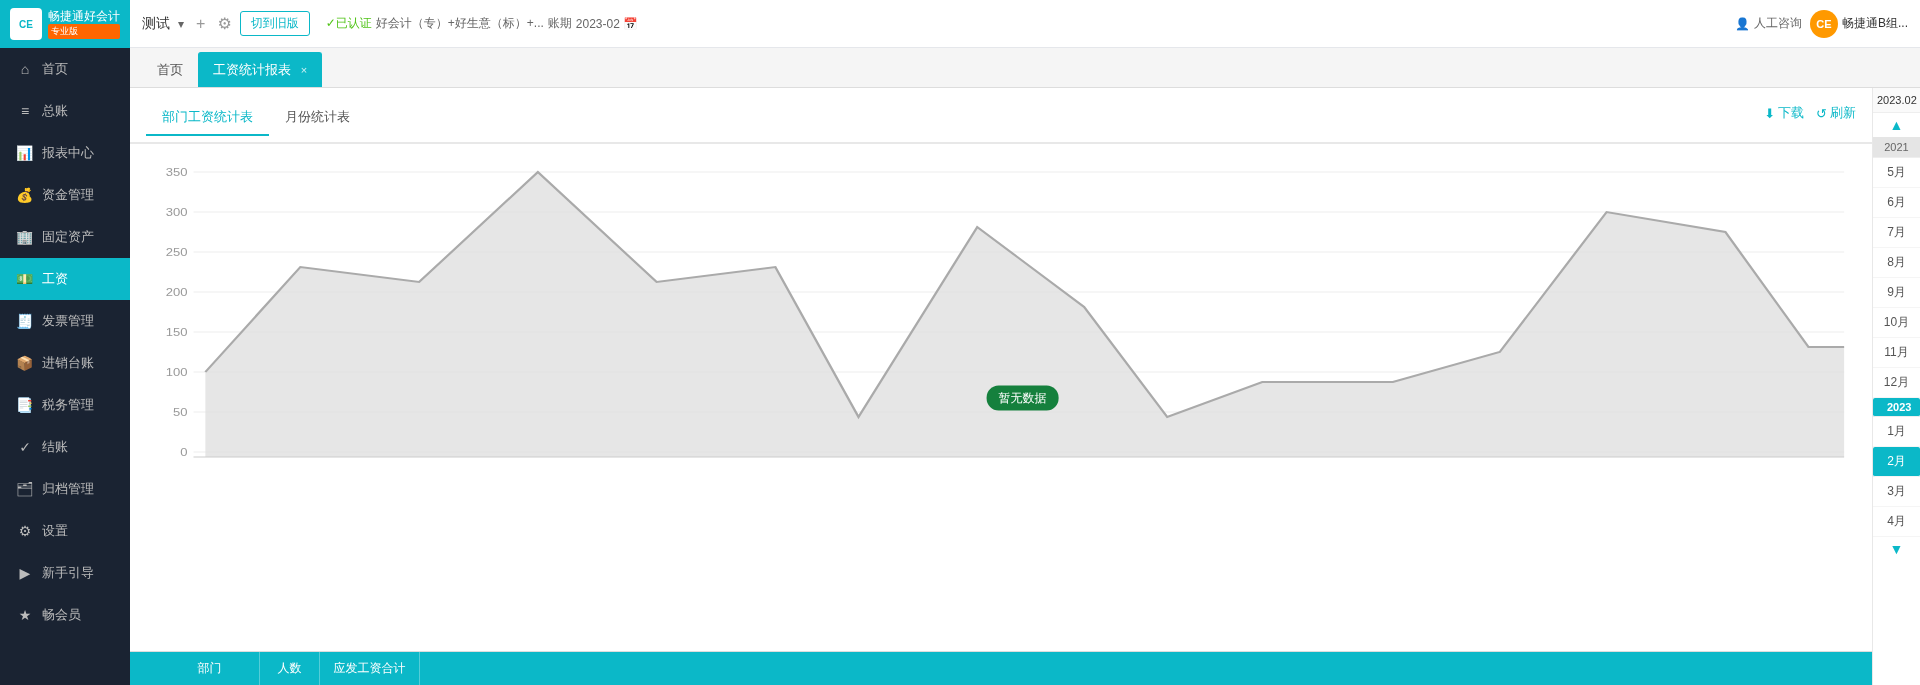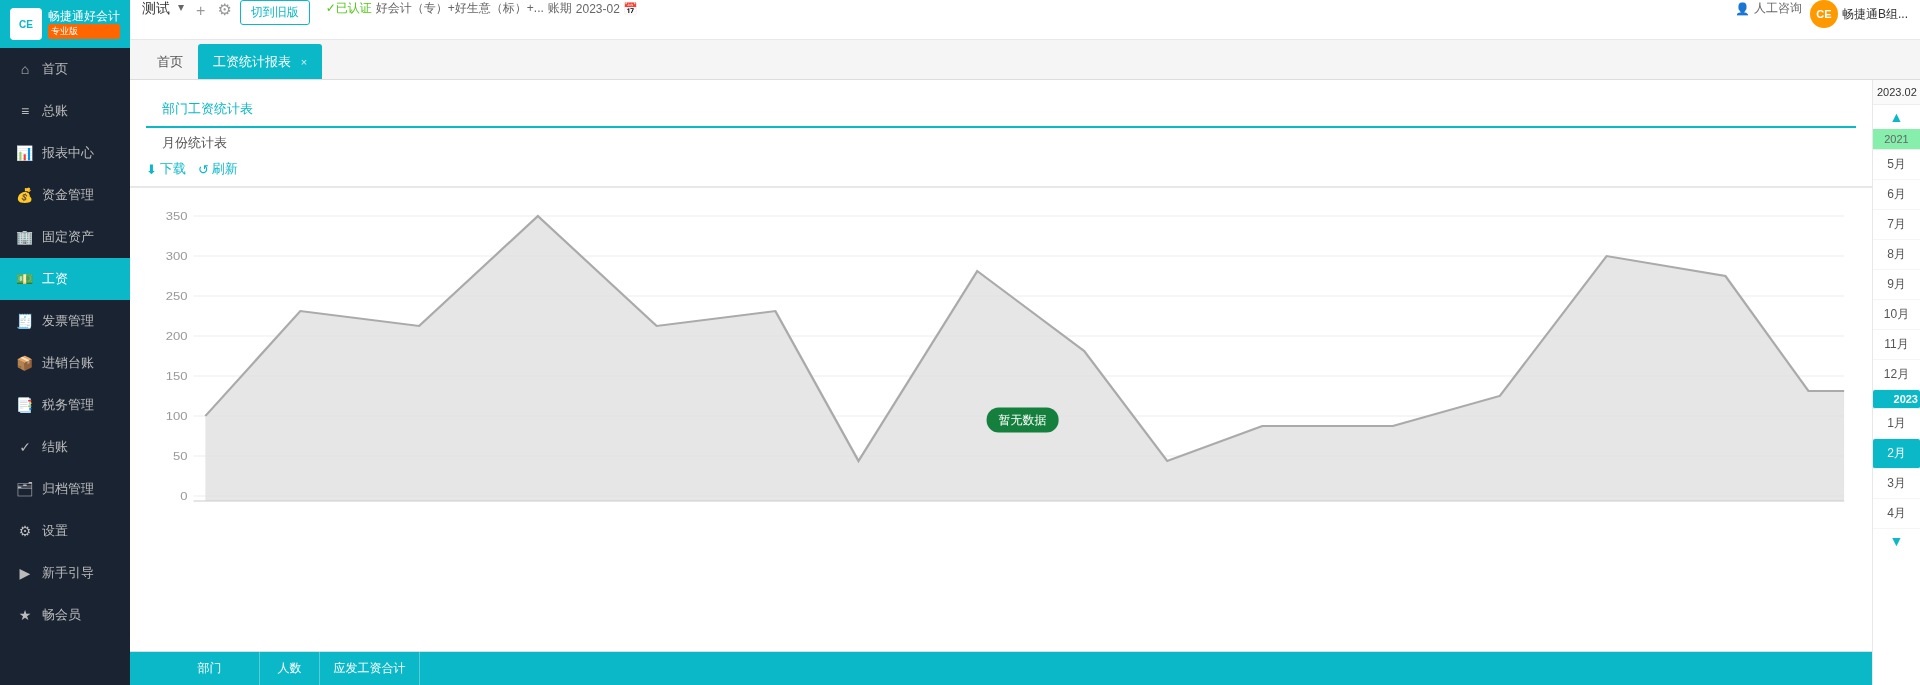"测试" .topbar { align-items: flex-start -> center; height: 40px -> 48px }
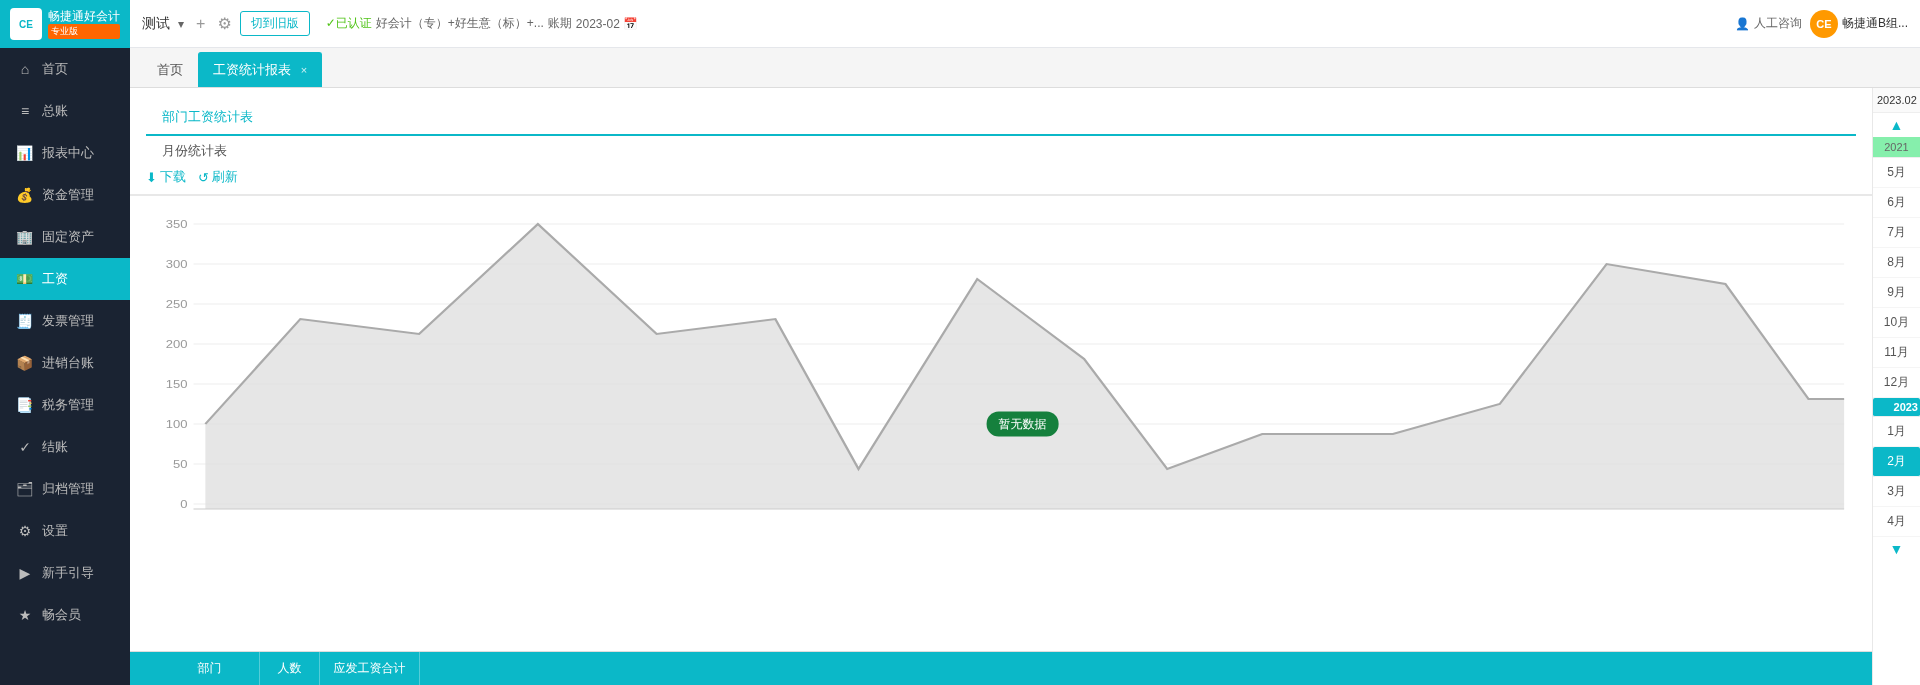"部门工资统计表" .subtabs { flex-direction: column -> none; padding: 12px 16px 0 -> 12px 16px 8px }
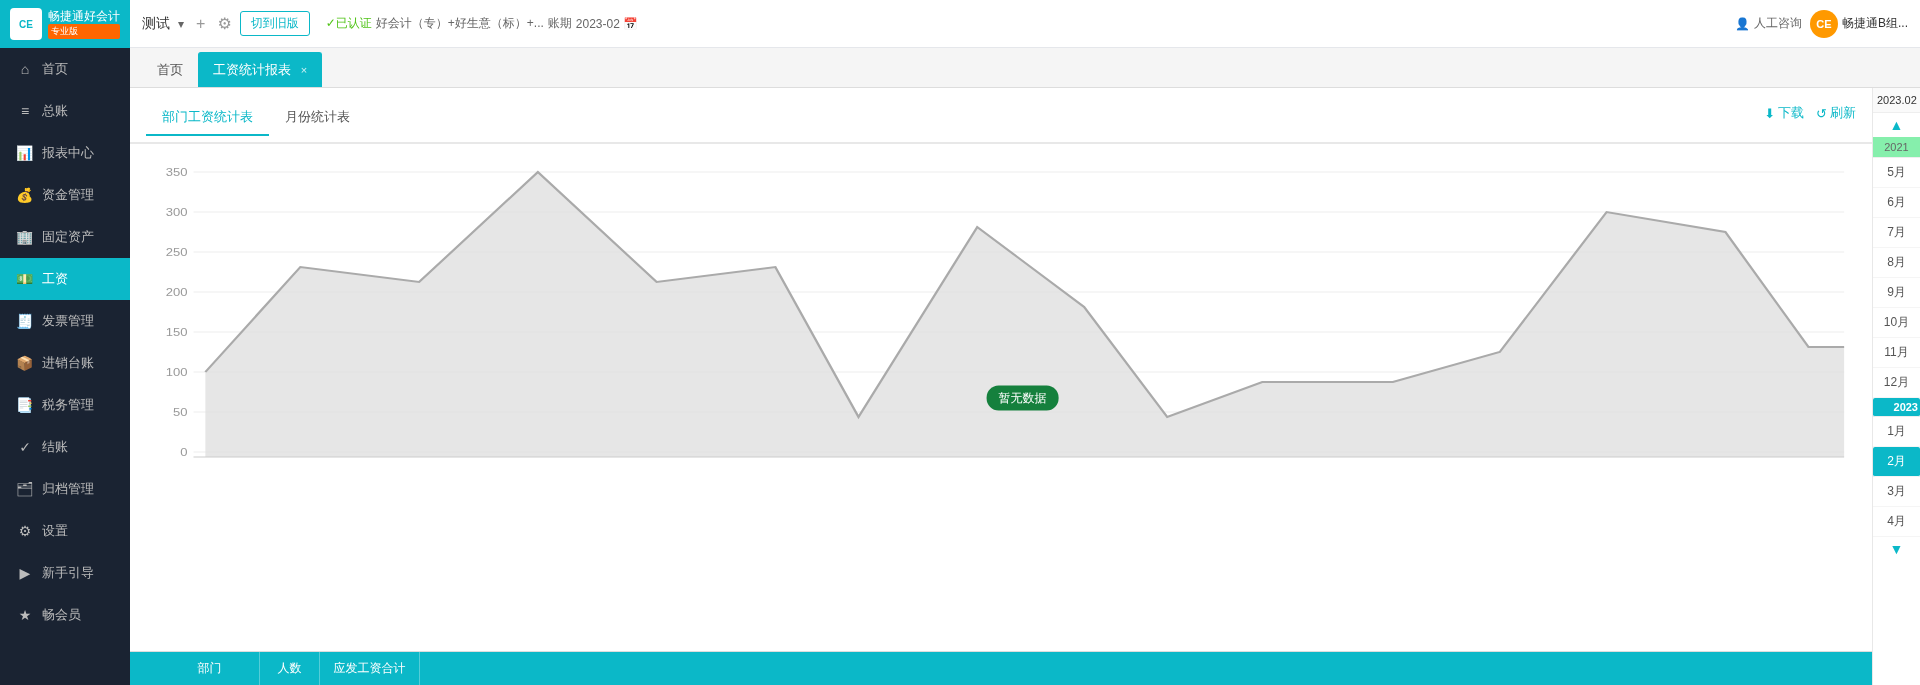"2021" .date-year { background: #86efac -> #e5e5e5 }
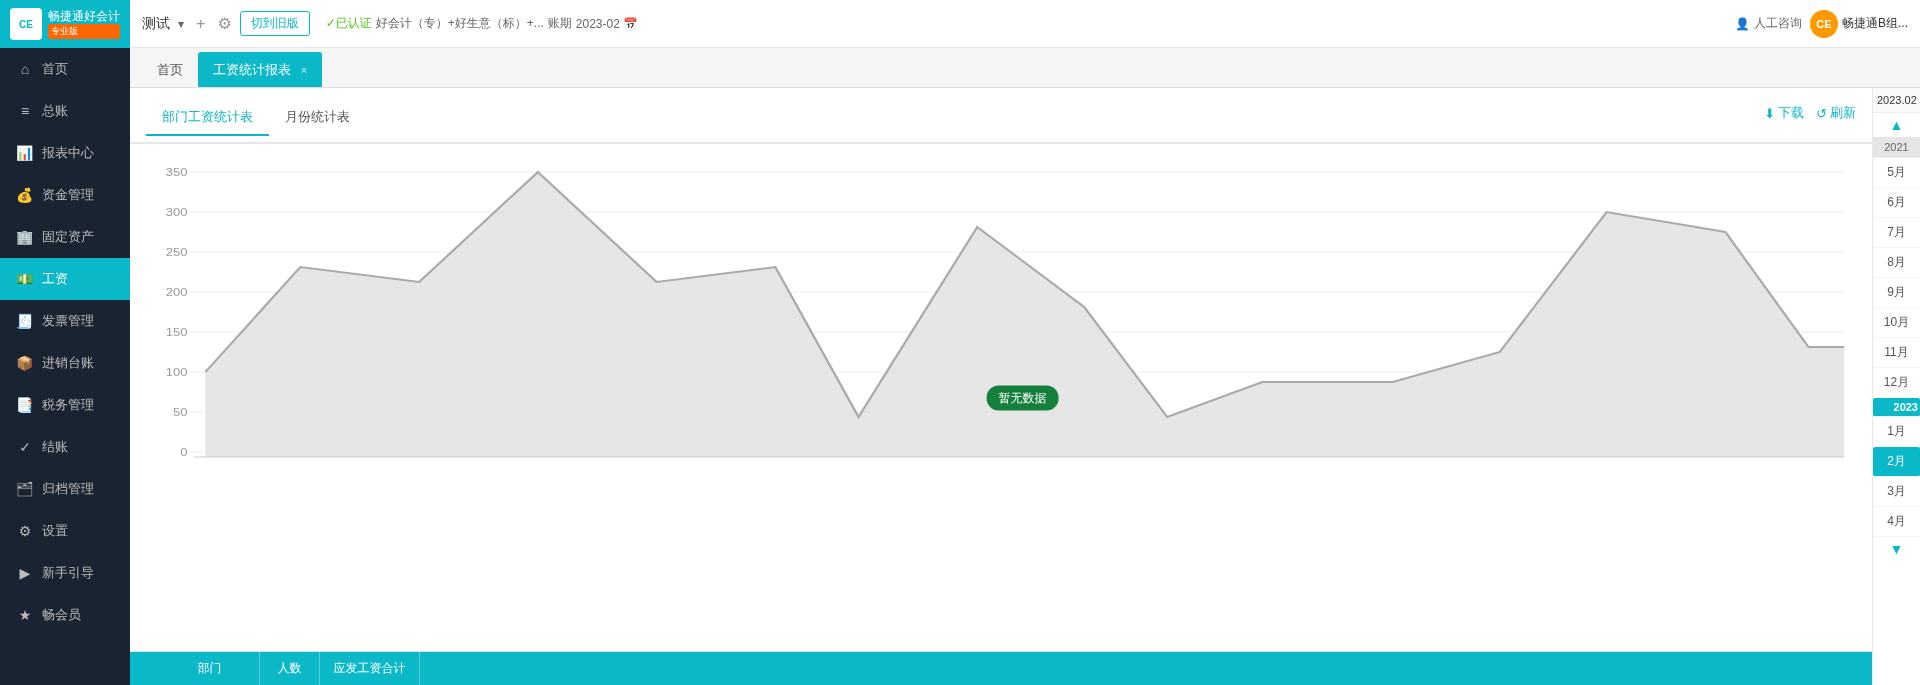"2023" div.date-year { padding: 3px 2px -> 3px 14px; text-align: right -> left }
